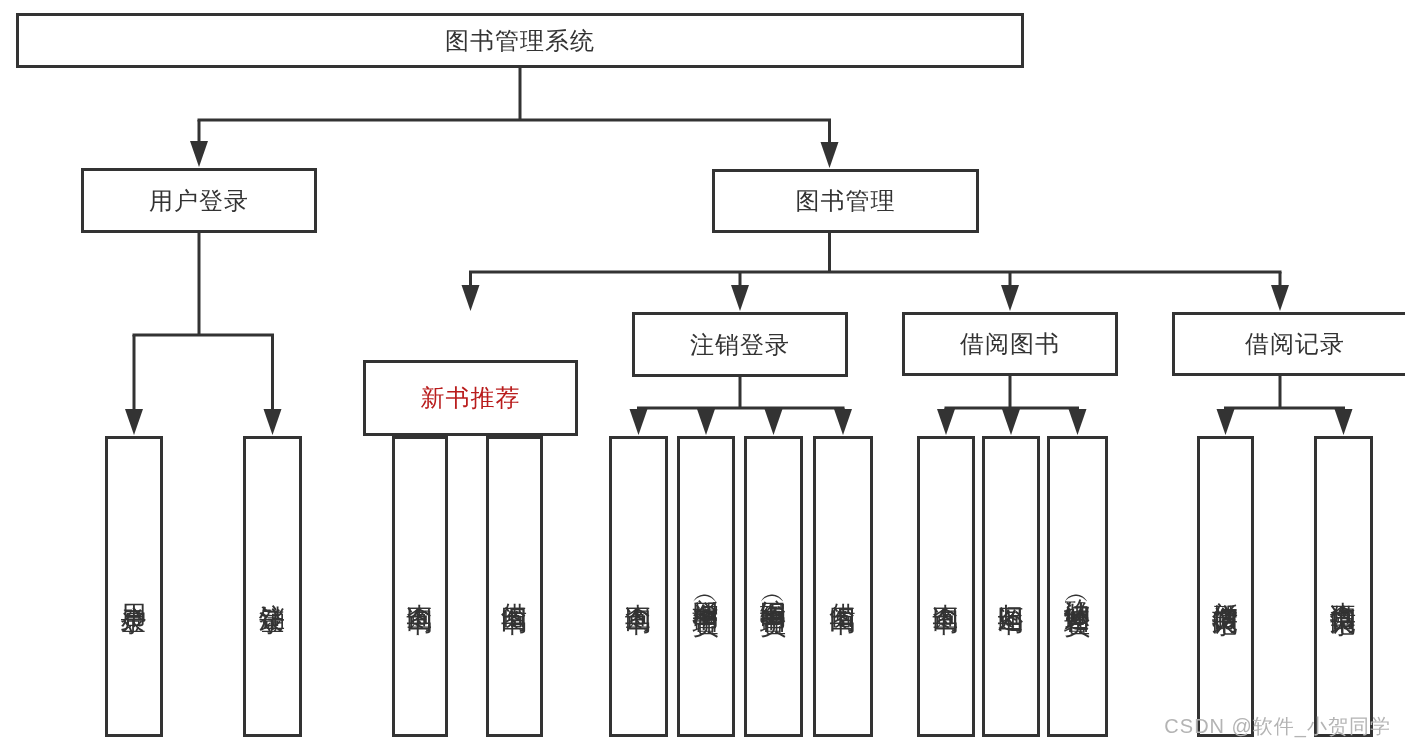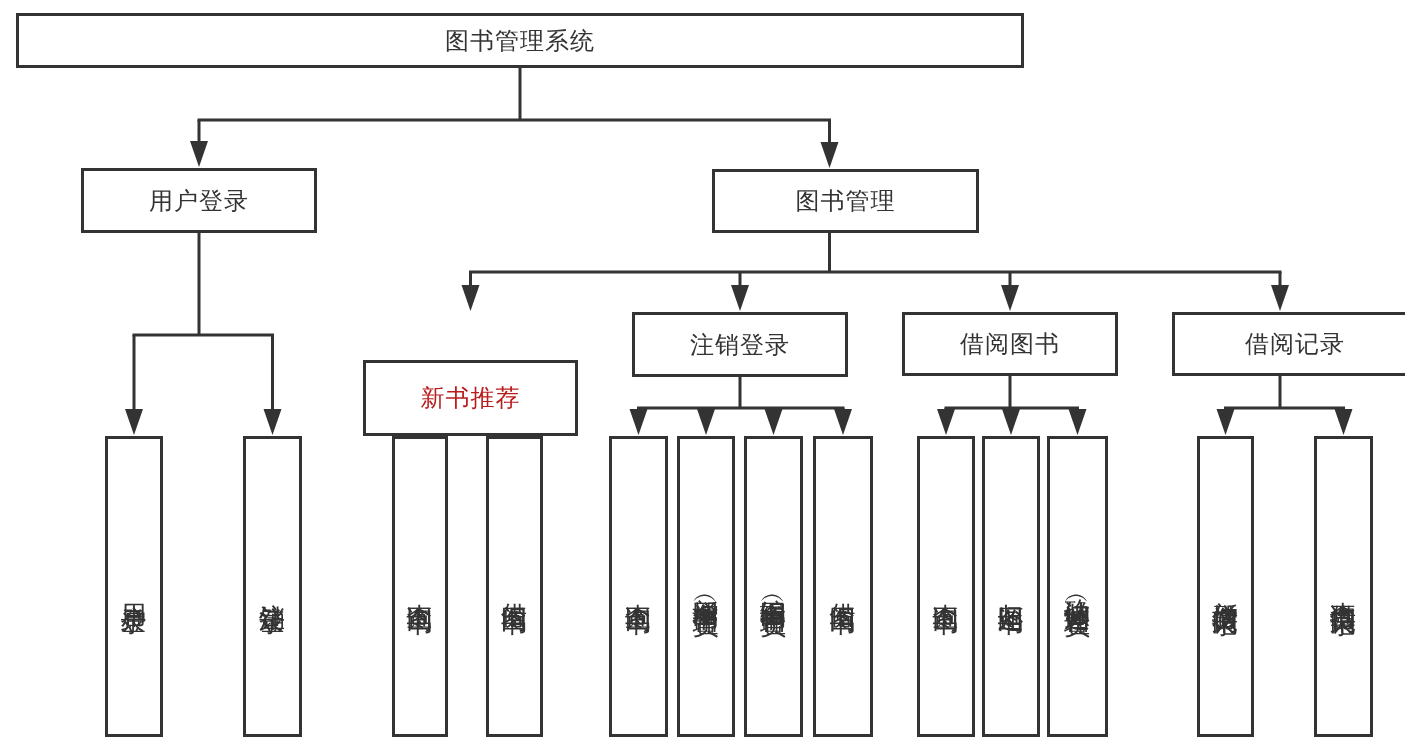"CSDN @软件_小贺同学" div.watermark { html: none -> <div>CSDN @软件_小贺同学</div> }
